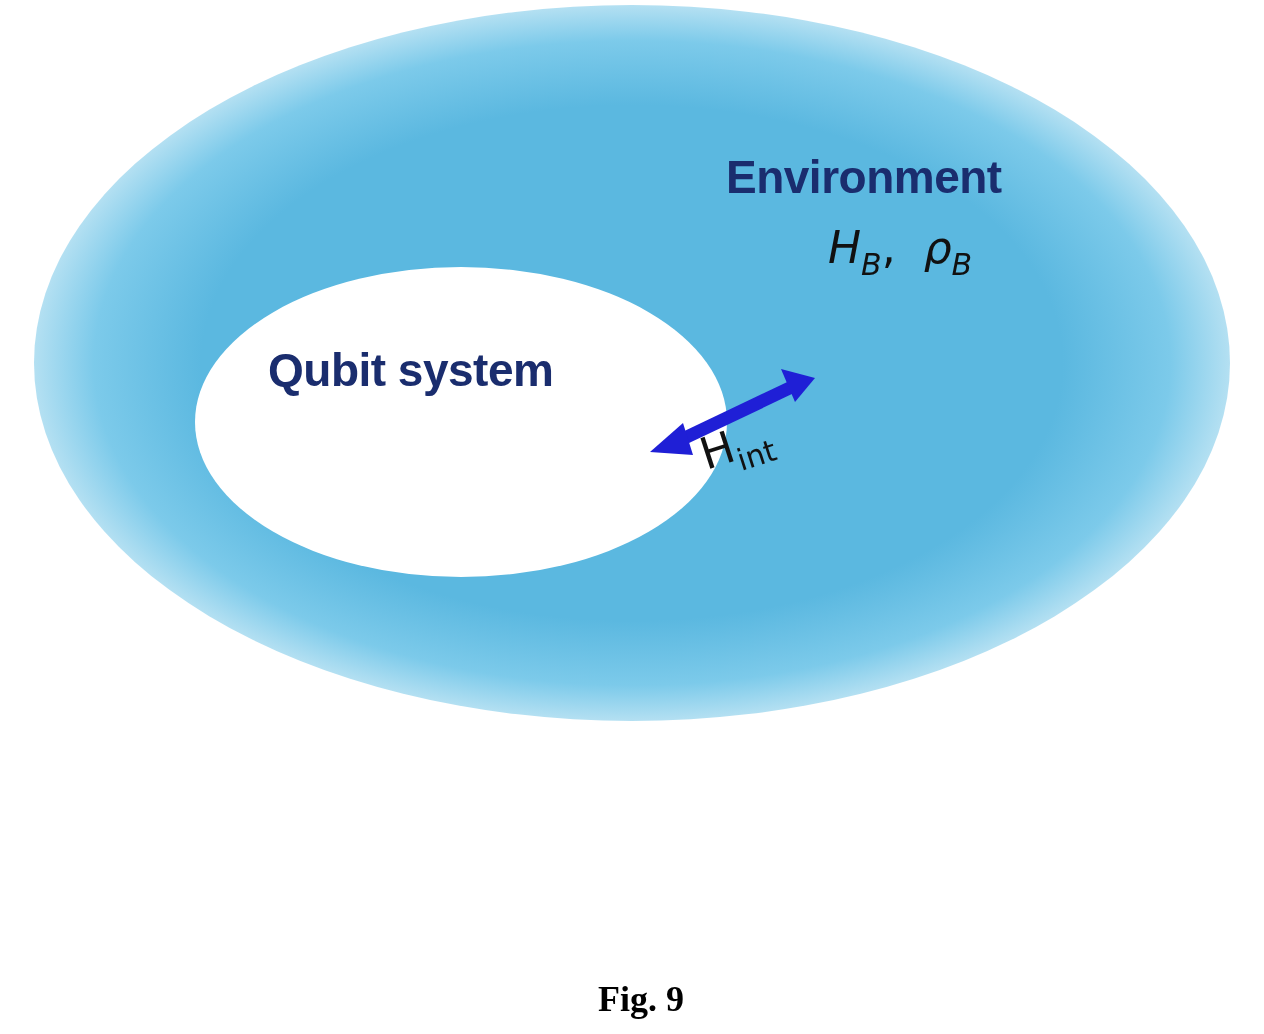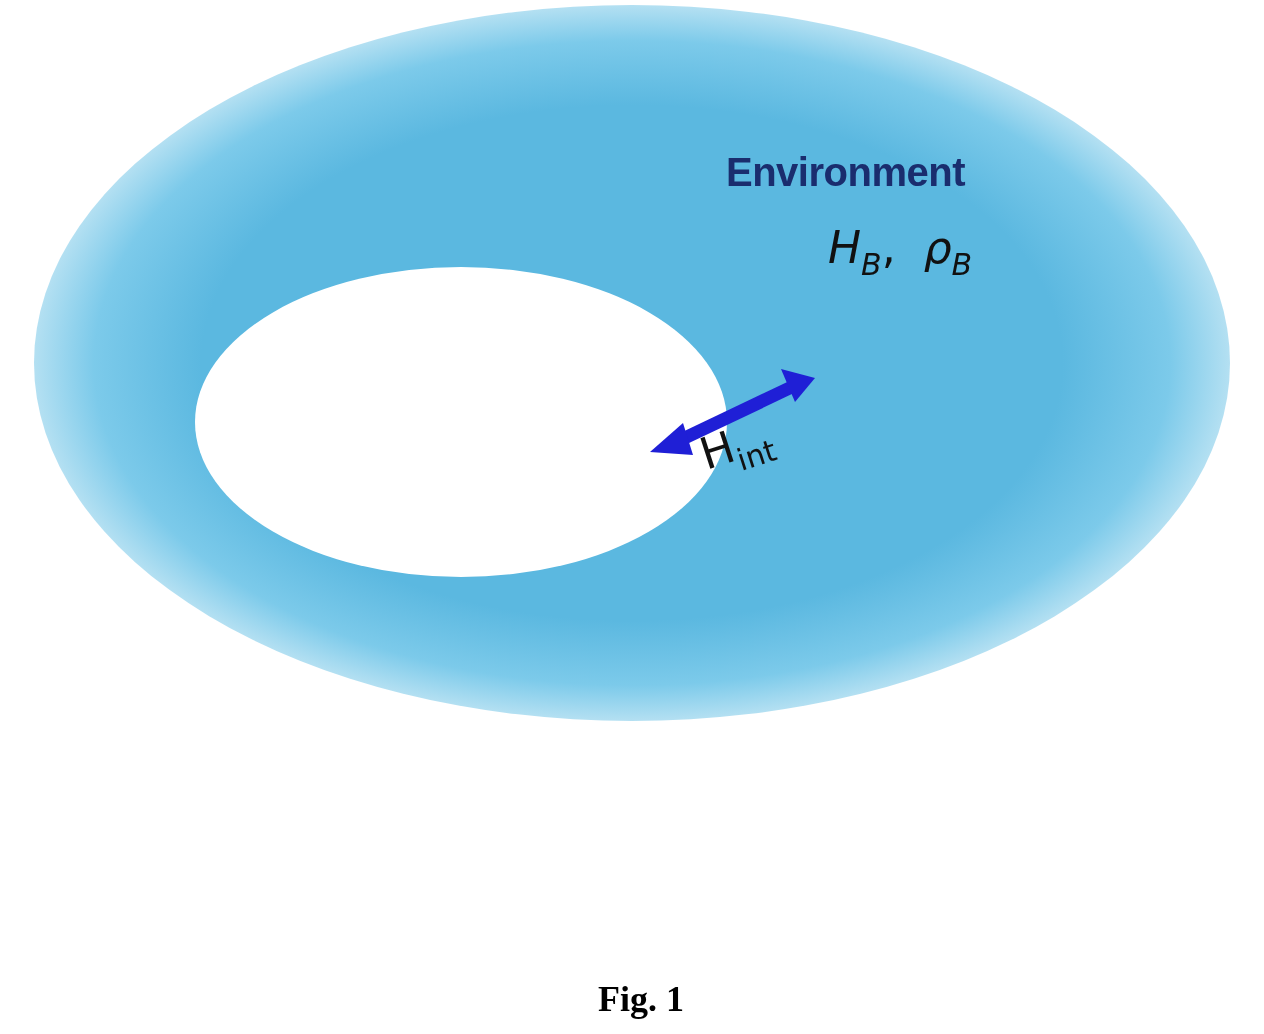"Environment" .title { font-size: 40px -> 46px }
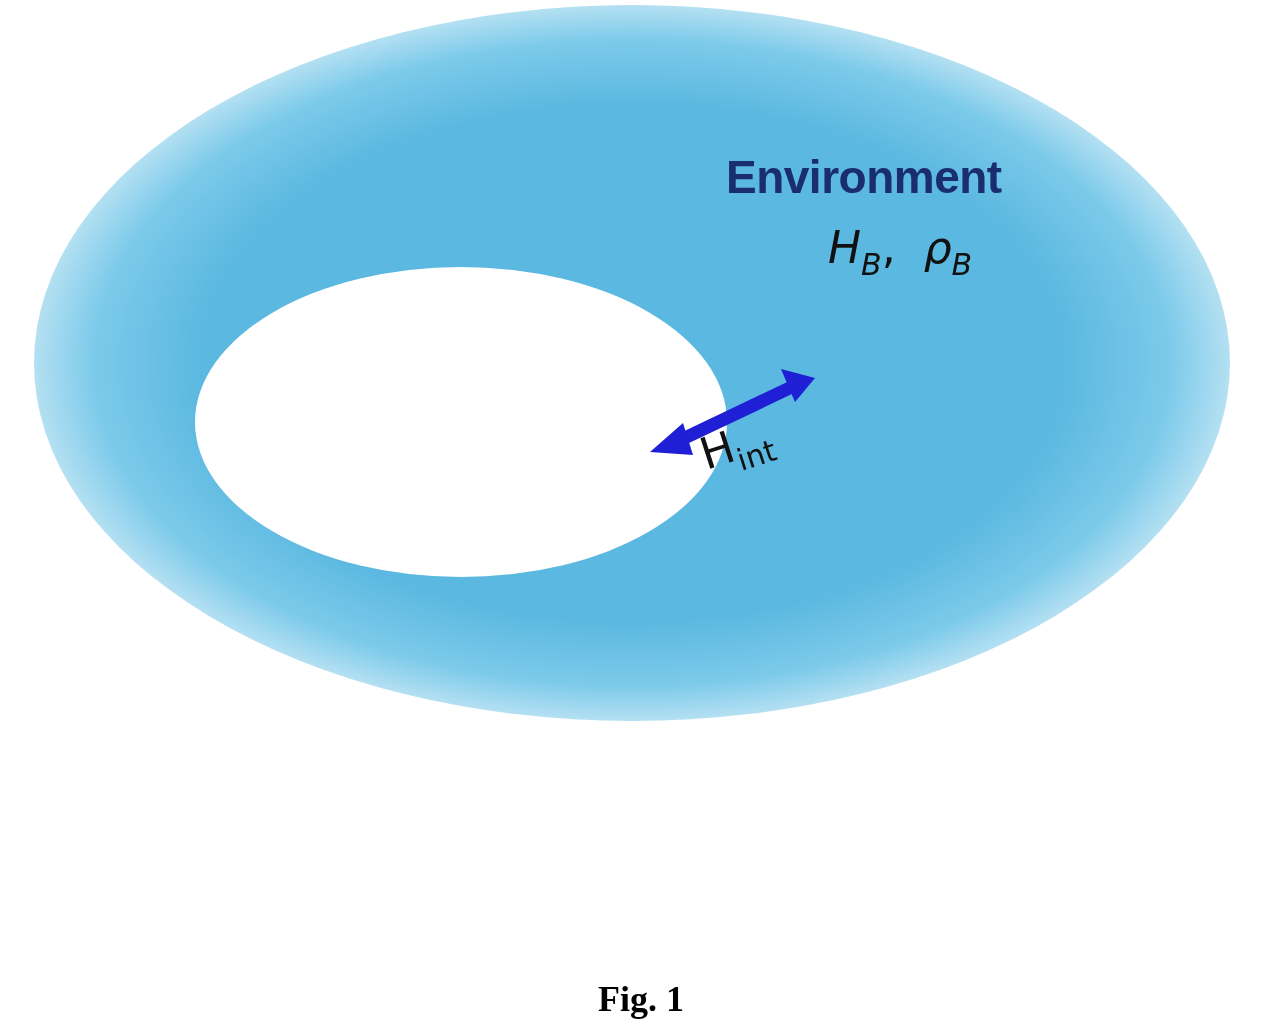"Qubit system" div.label { html: none -> <div>Qubit system</div> }
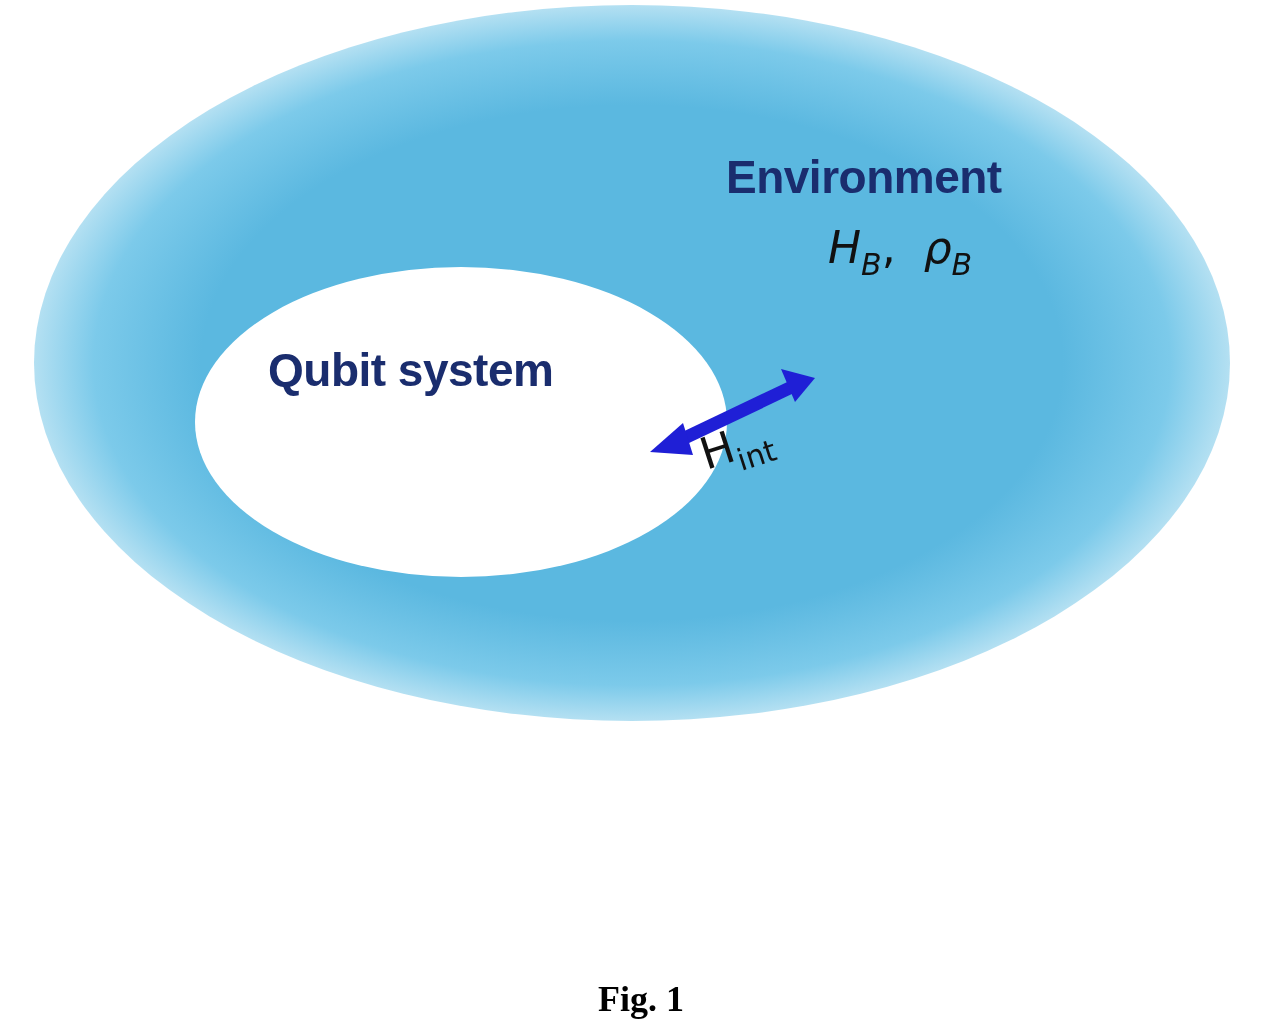"Fig. 1" div.label { text: 1 -> 9 }
